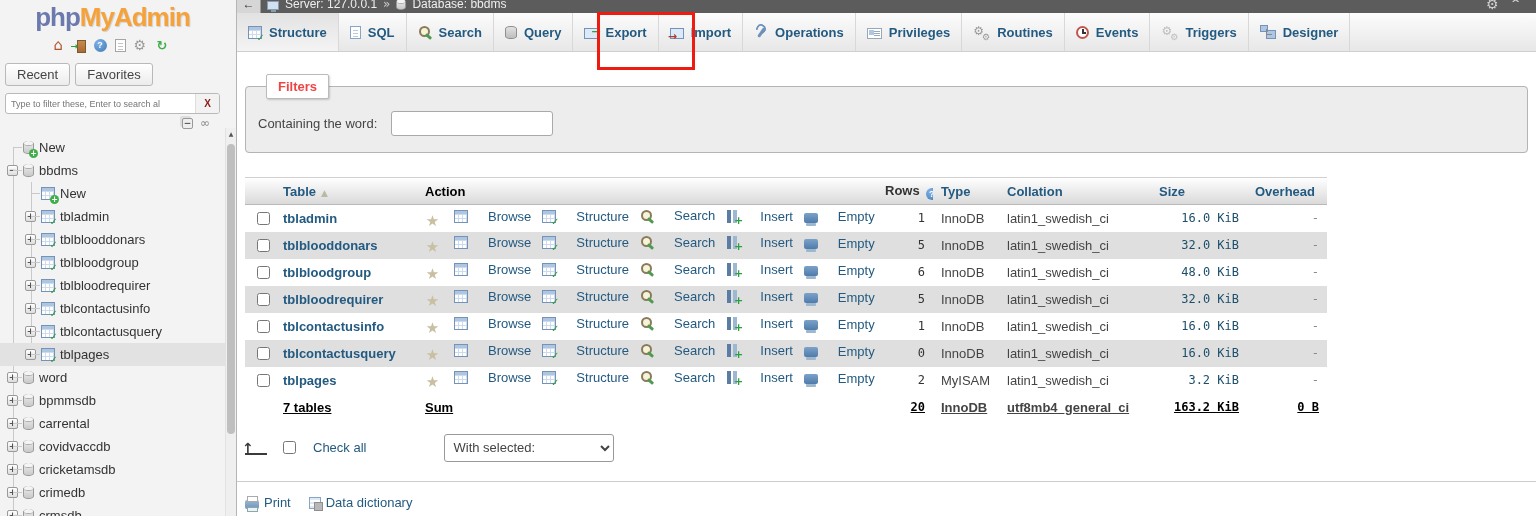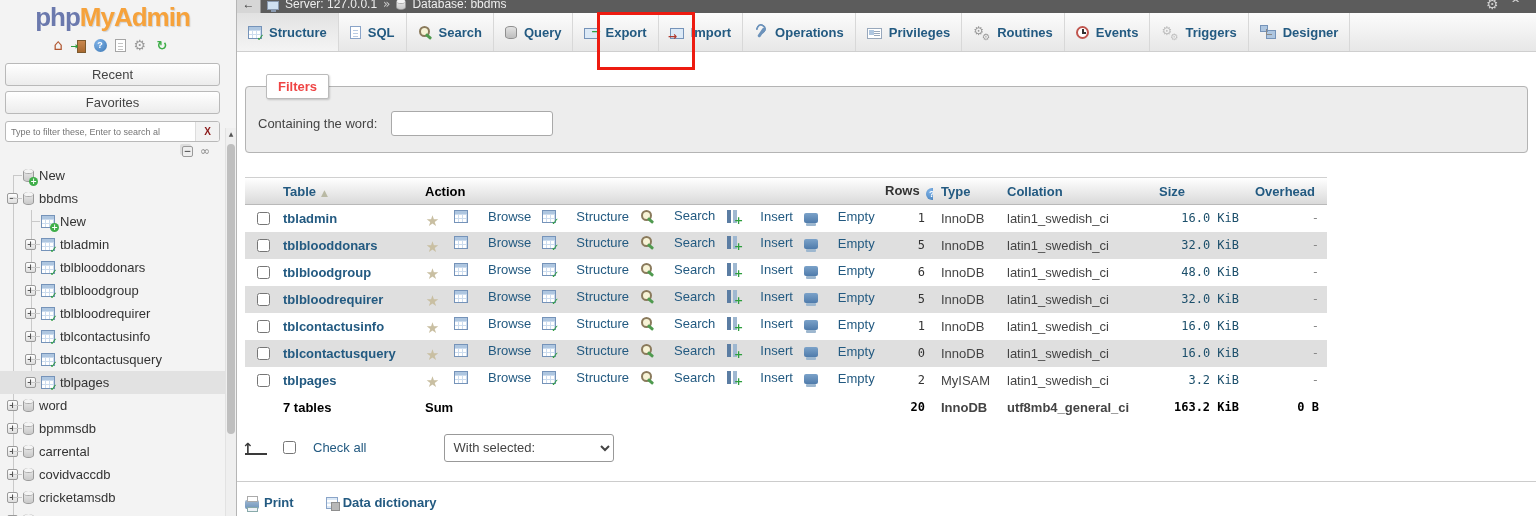"Recent" .sb-tabs { flex-direction: column -> none }
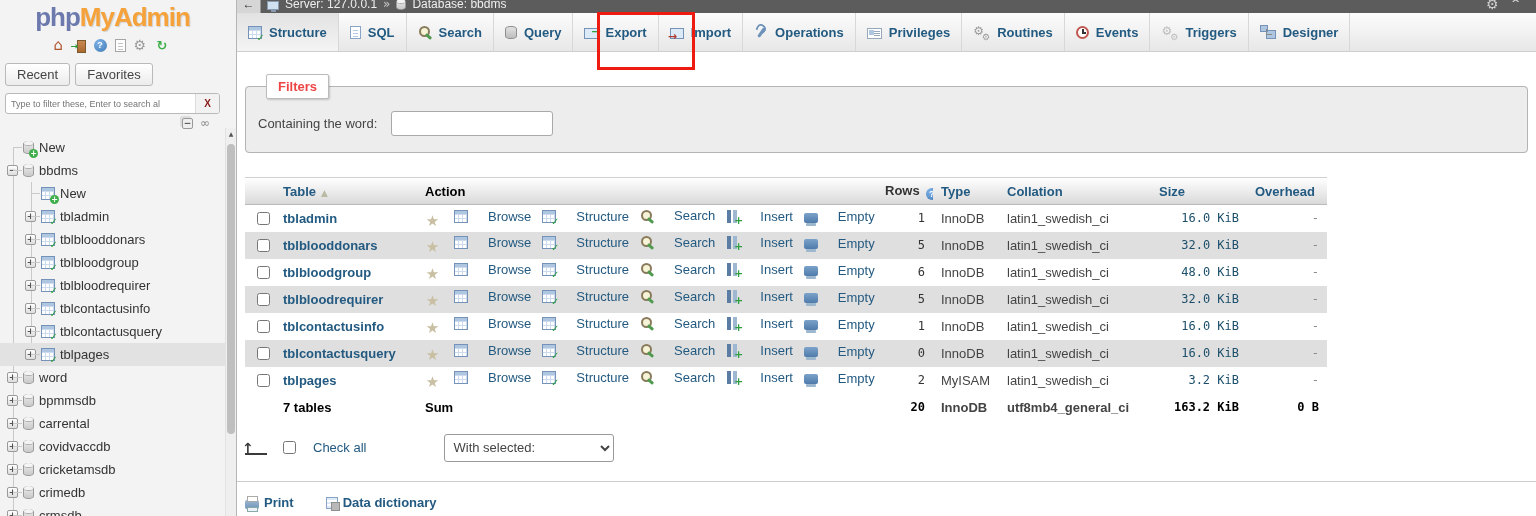"7 tables" tfoot td { text-decoration: none -> underline }
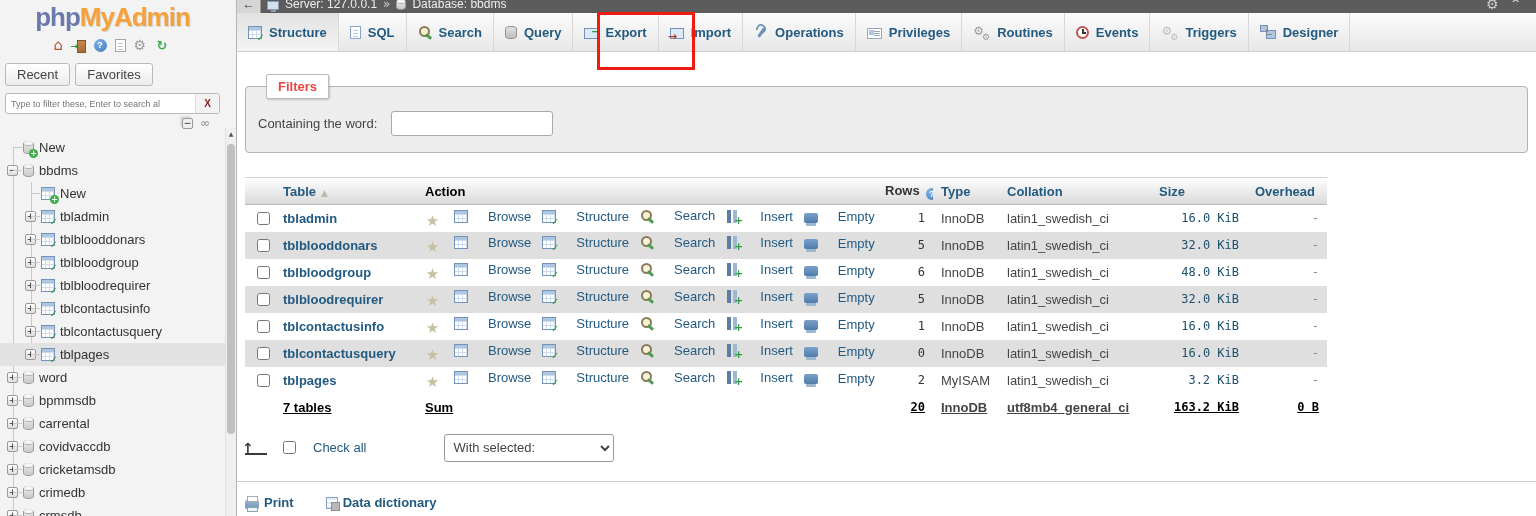"Print" .print-row { font-weight: bold -> none; gap: 32px -> 18px }
